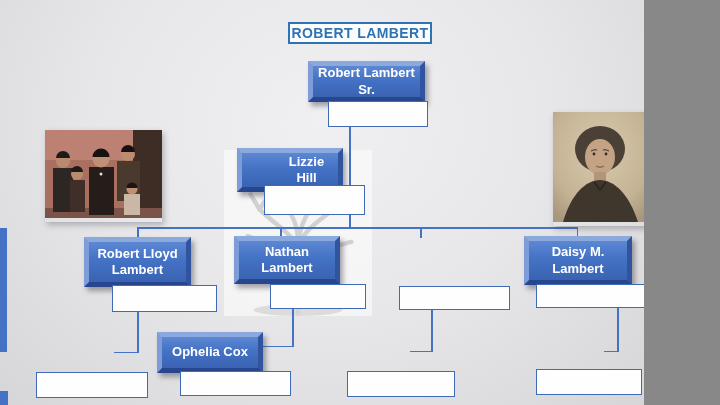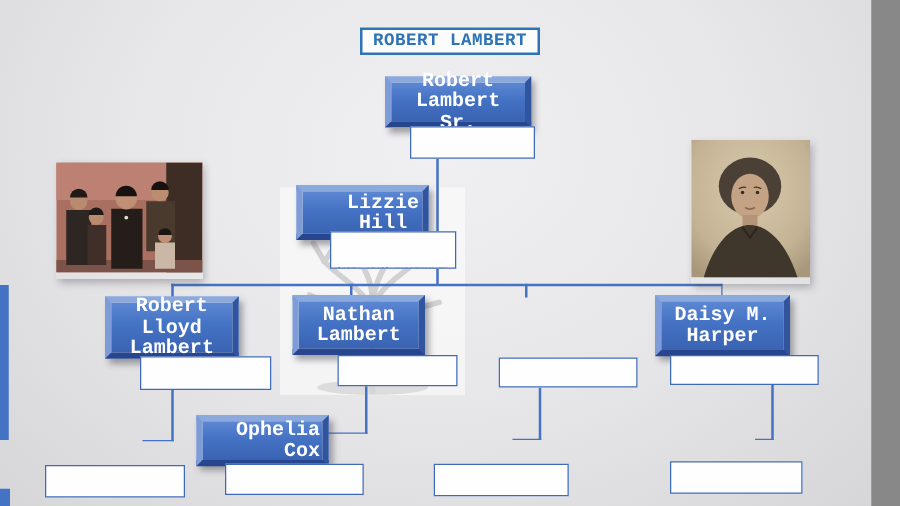"ROBERT LAMBERT" .slide { font-family: Liberation Mono, monospace -> Liberation Sans, sans-serif; width: 697px -> 644px }
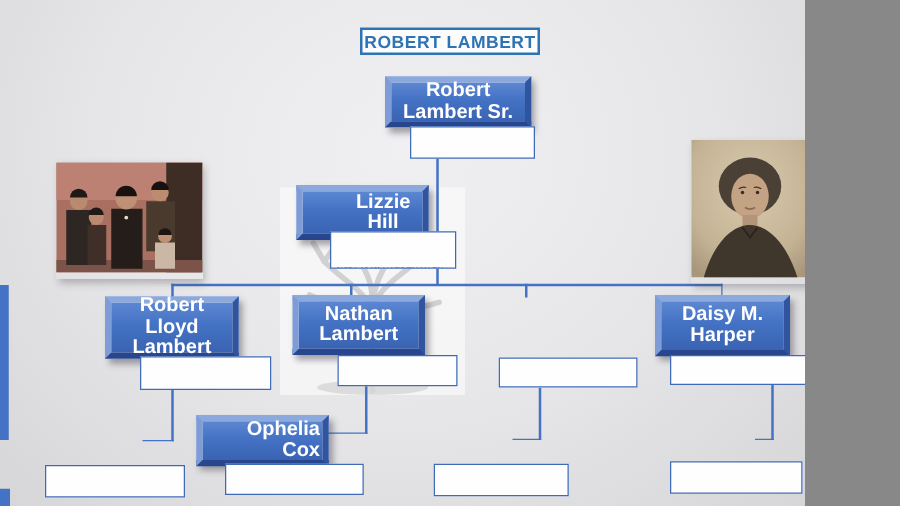"Robert Lambert Sr." .pname { font-size: 16px -> 13px }
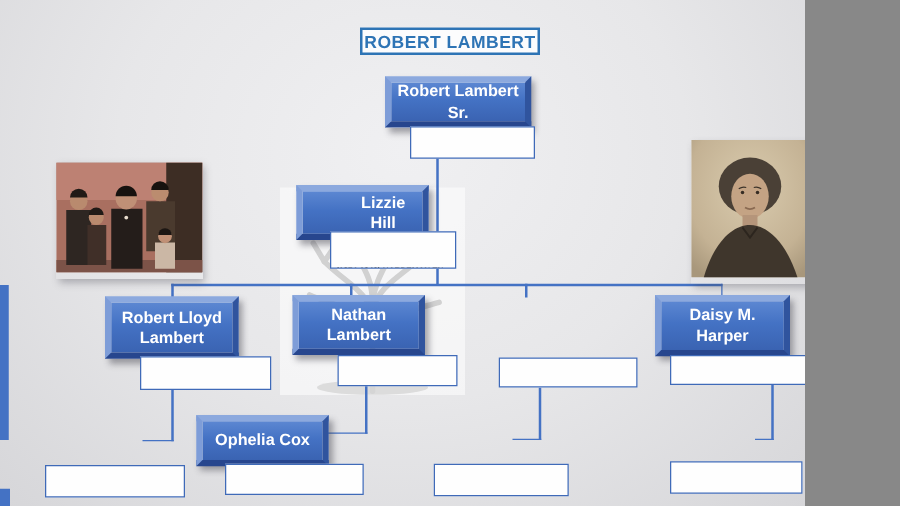"Daisy M. Harper" div.pname { text: Harper -> Lambert }
